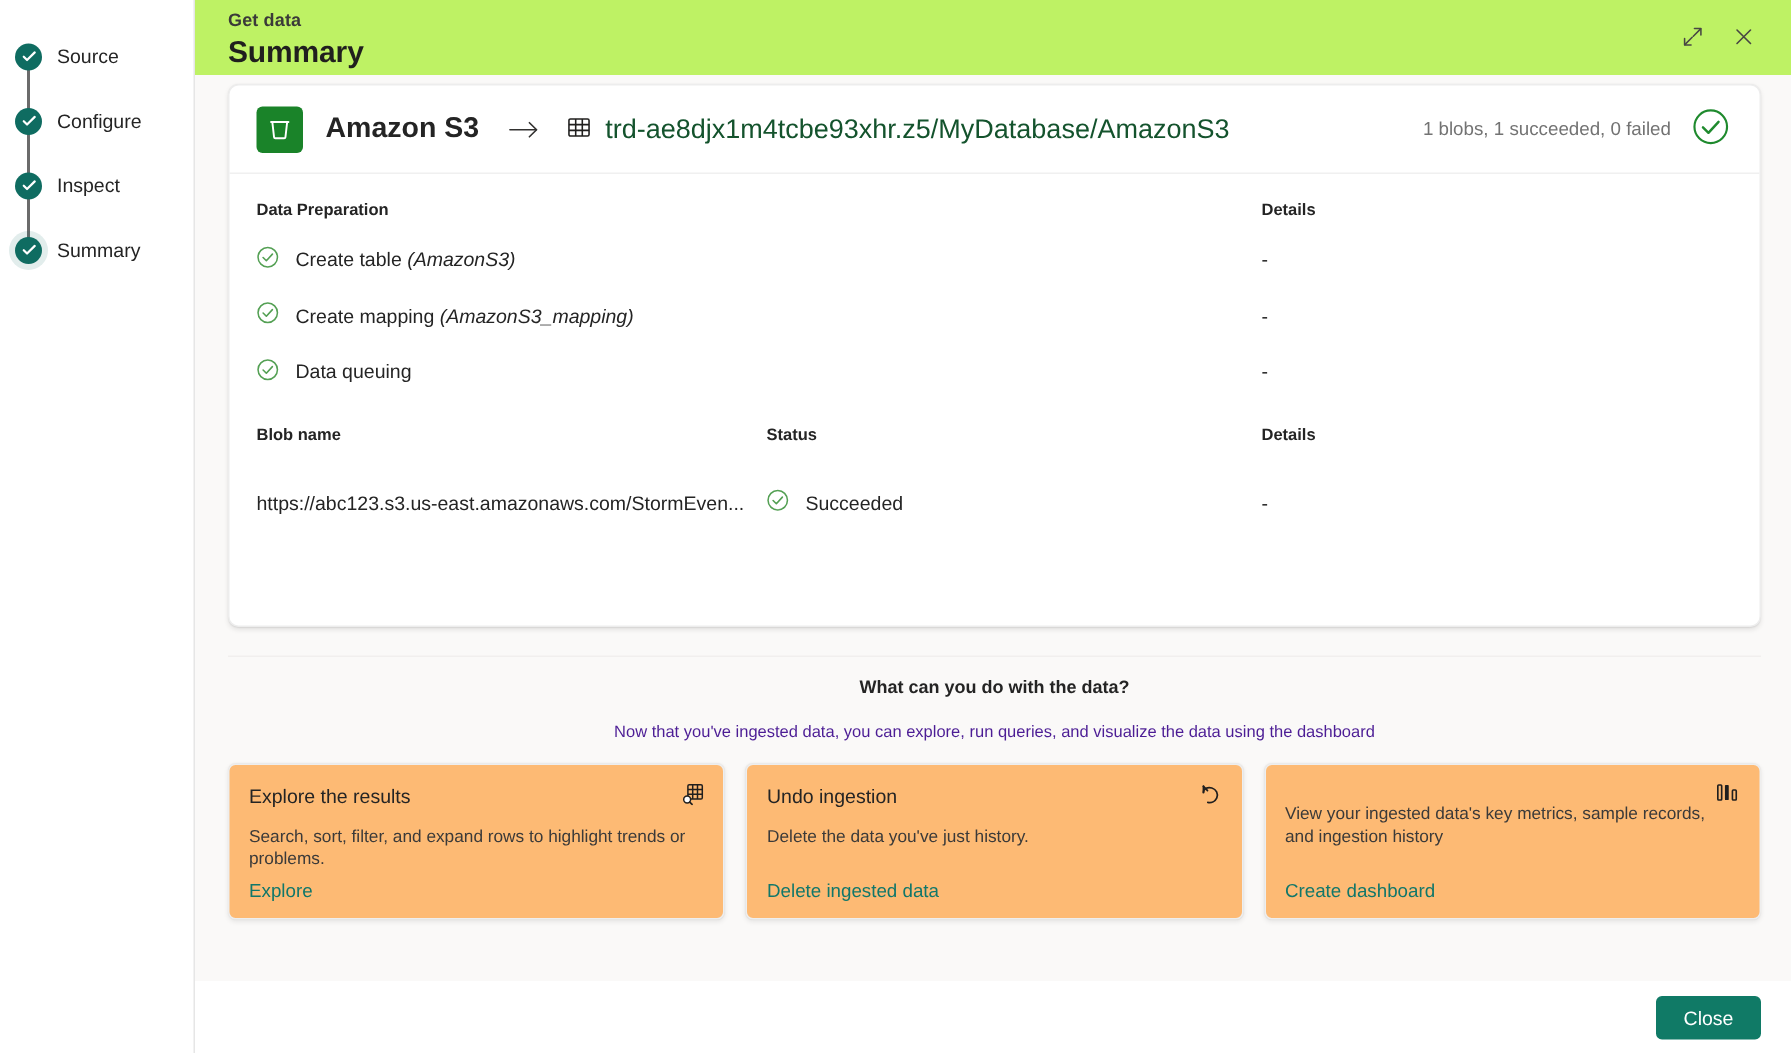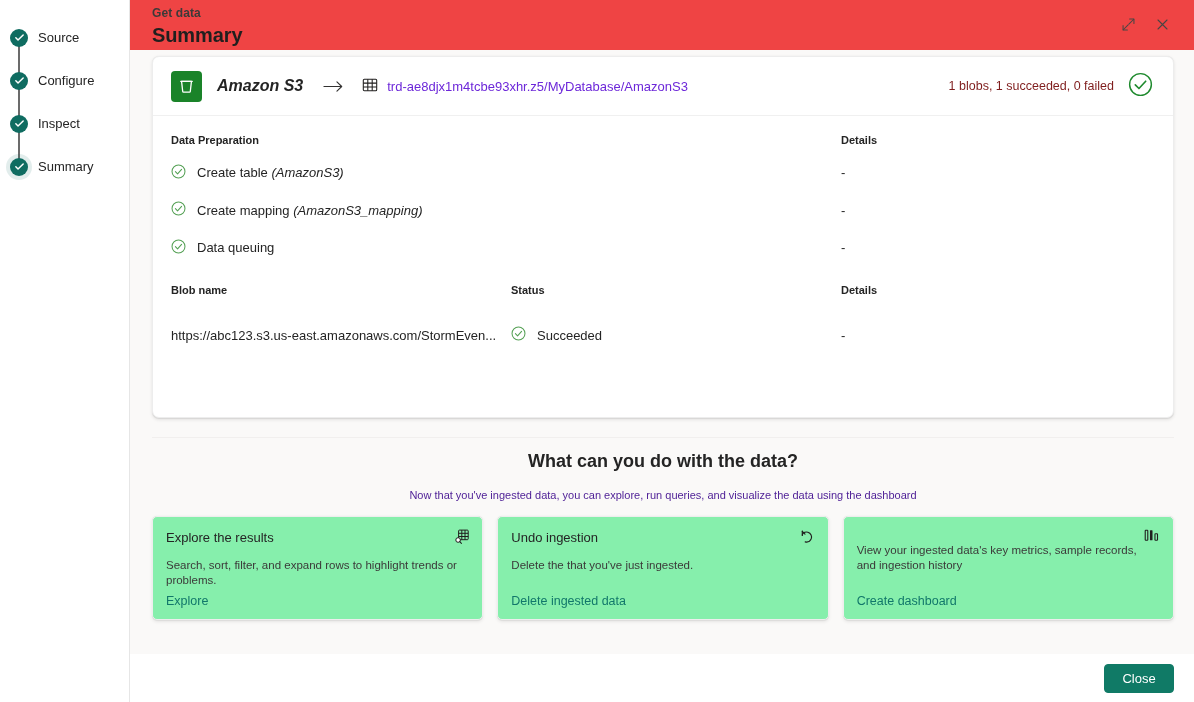"Get data" .page-head { background: #ef4444 -> #bef264 }
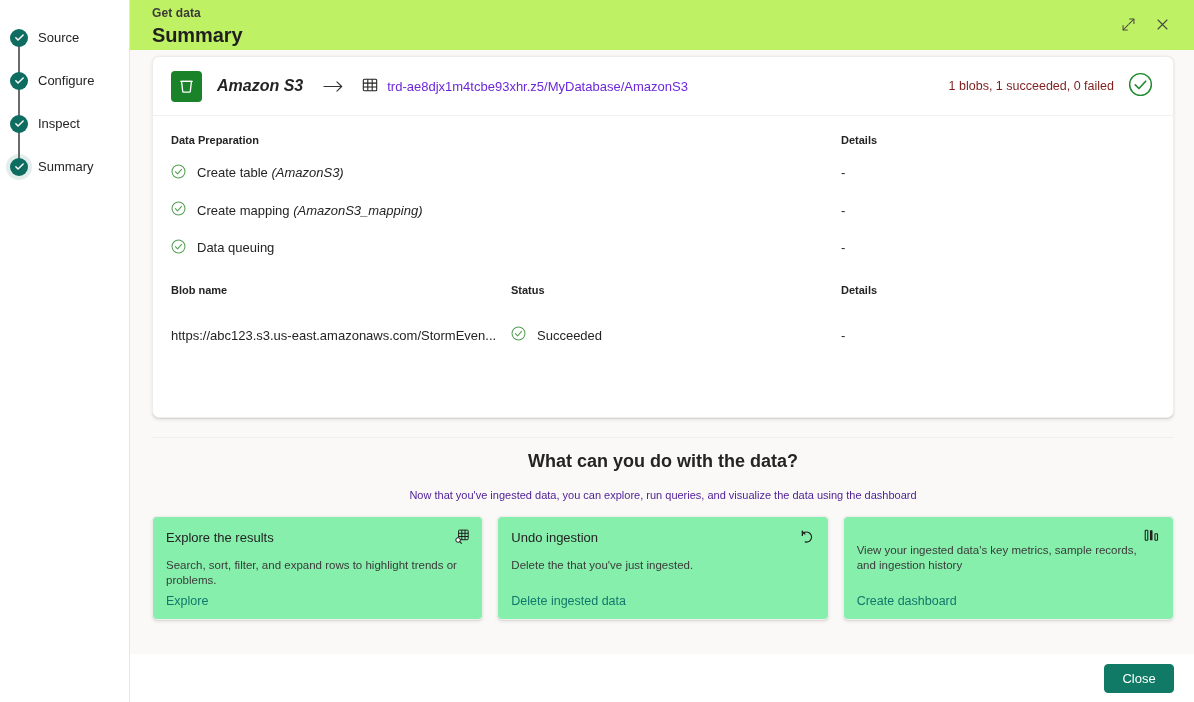"Amazon S3" .src-name { font-size: 16px -> 19px; font-style: italic -> none }
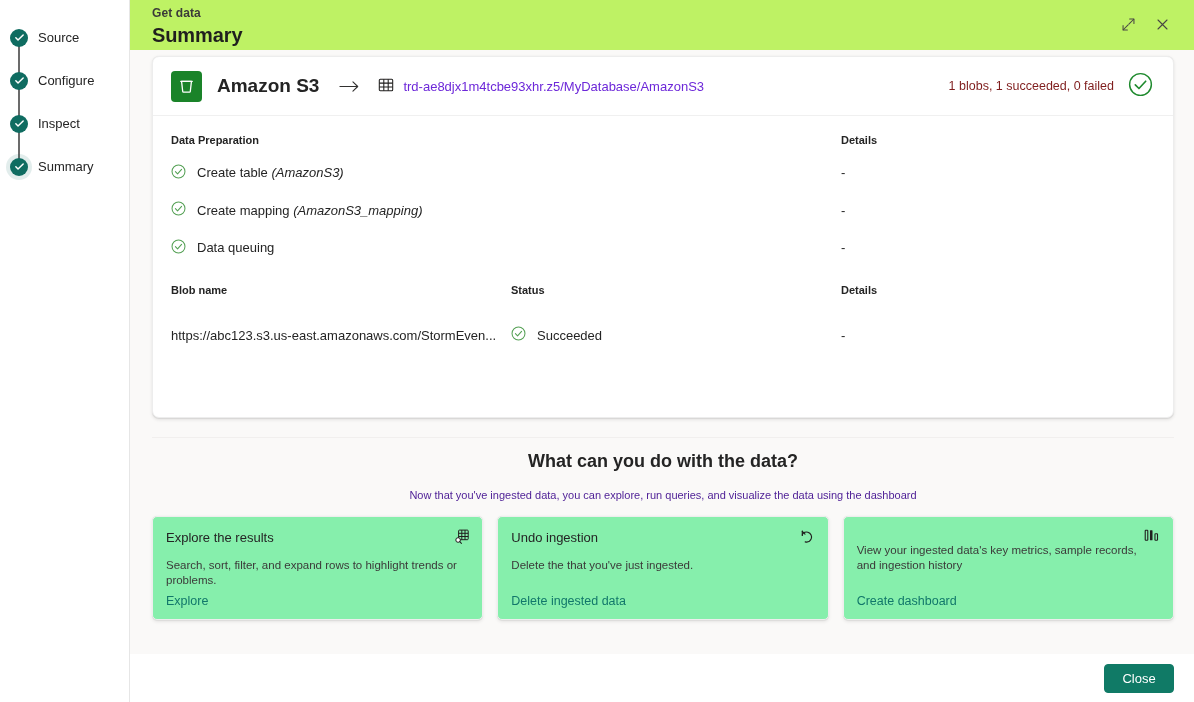"trd-ae8djx1m4tcbe93xhr.z5/MyDatabase/Ama" .dest-text { color: #6d28d9 -> #14532d; font-size: 13px -> 18px }
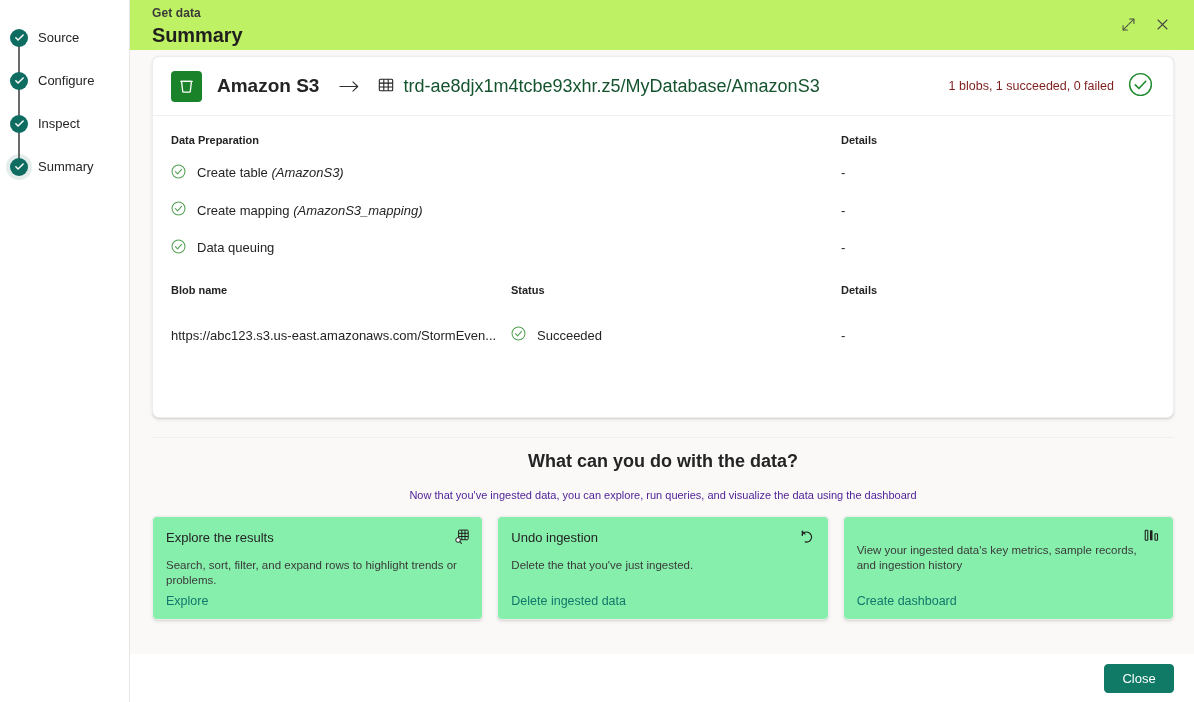"1 blobs, 1 succeeded, 0" .blob-counts { color: #7f1d1d -> #737373 }
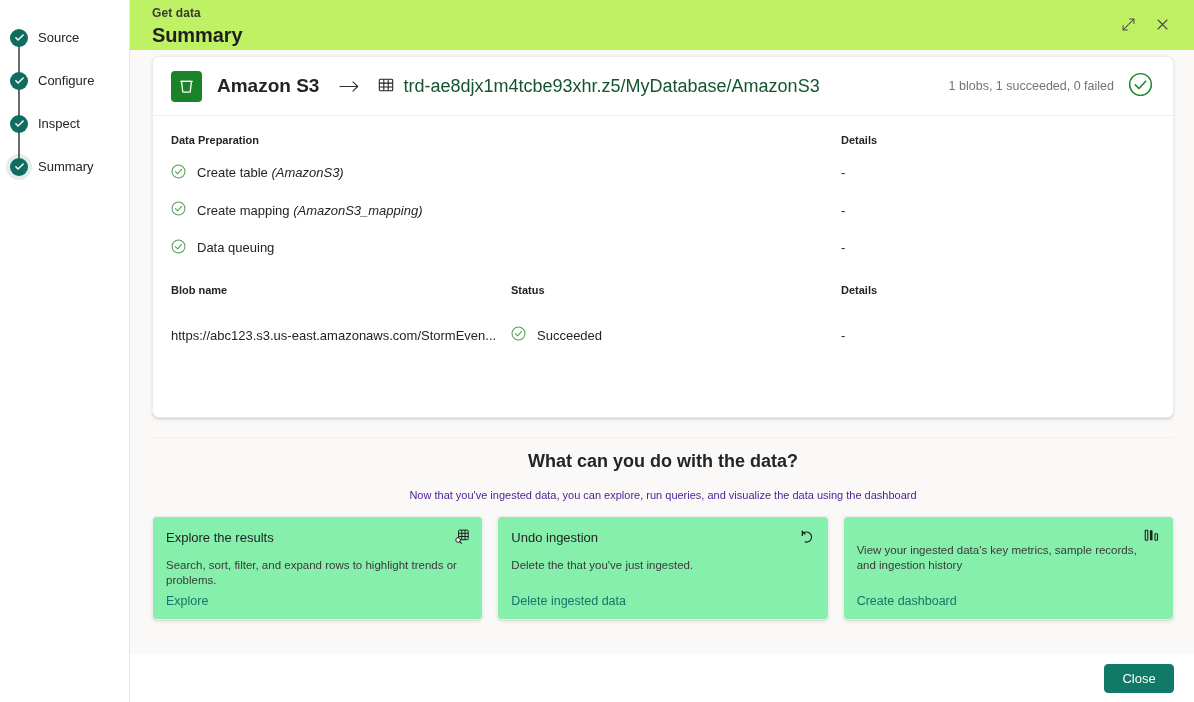"What can you do with" .wcyd-title { font-size: 18px -> 12px }
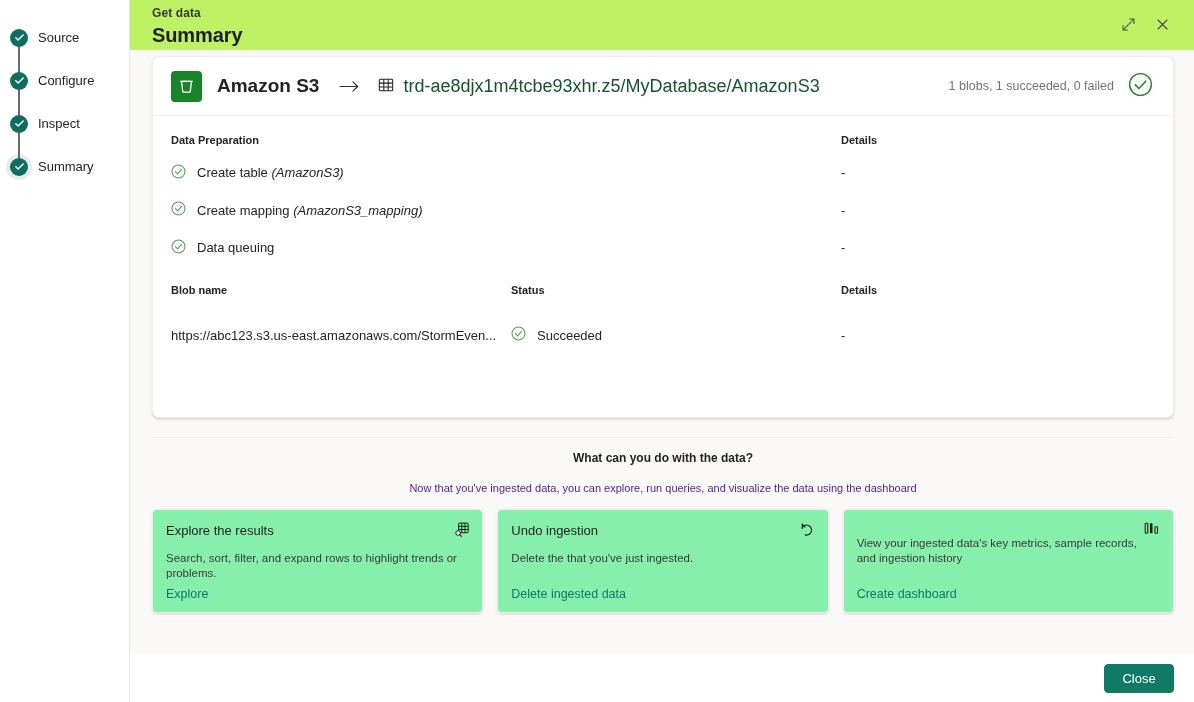"Explore the results" .action-card { background: #86efac -> #fdba74 }
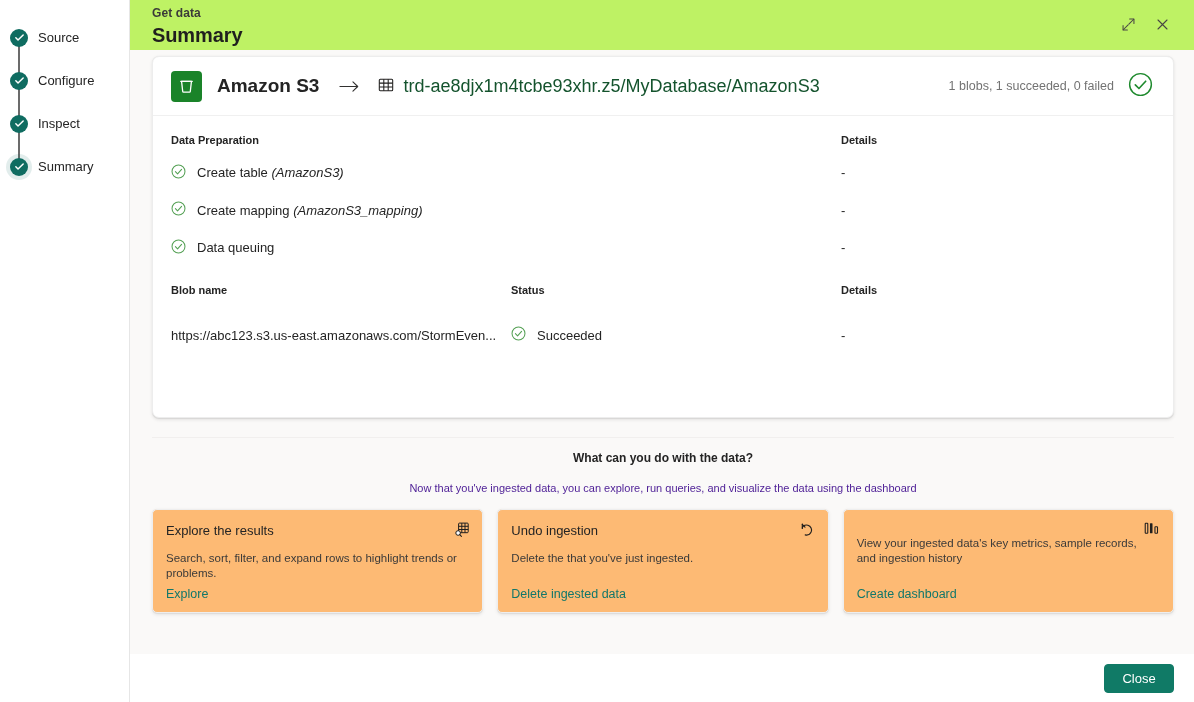"Delete the that you've just" div.action-desc { text: that you've just ingested -> data you've just history }
